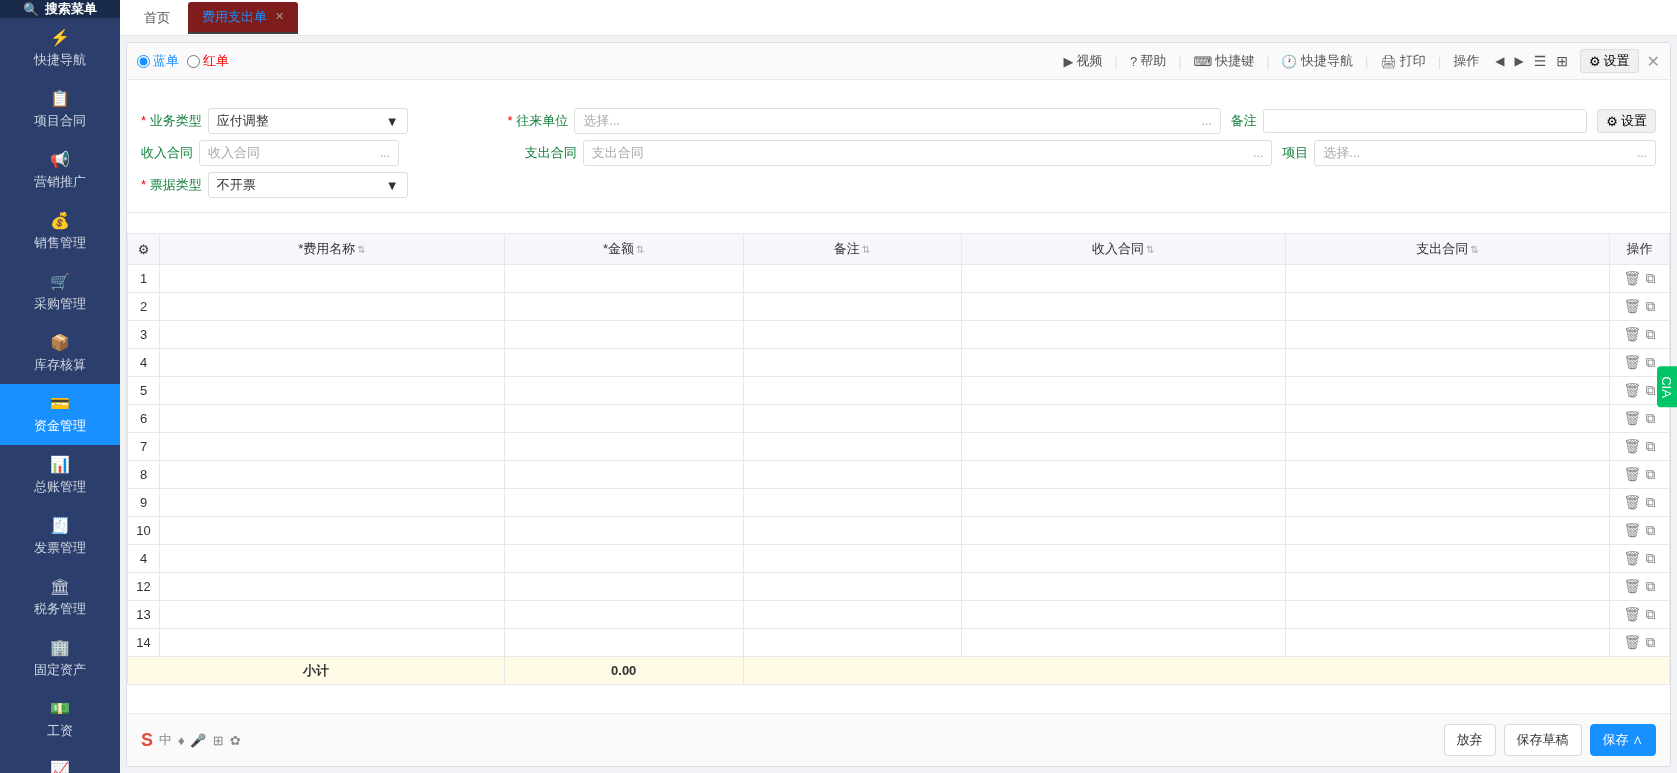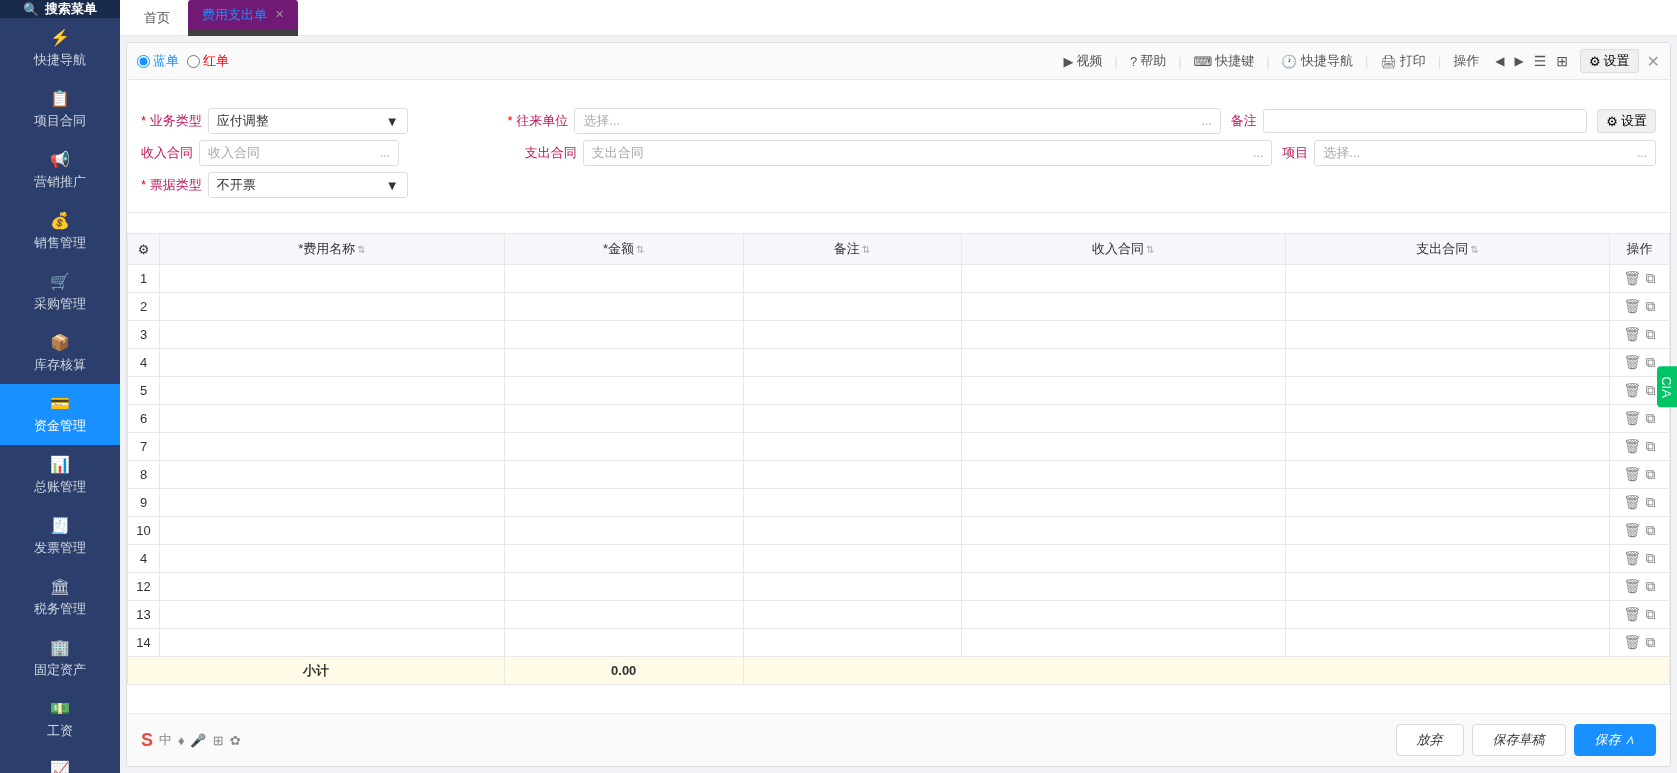"费用支出单" .tab-item.active { background: #701a75 -> #7f1d1d; border-bottom: 6px solid #404040 -> 2px solid #404040 }
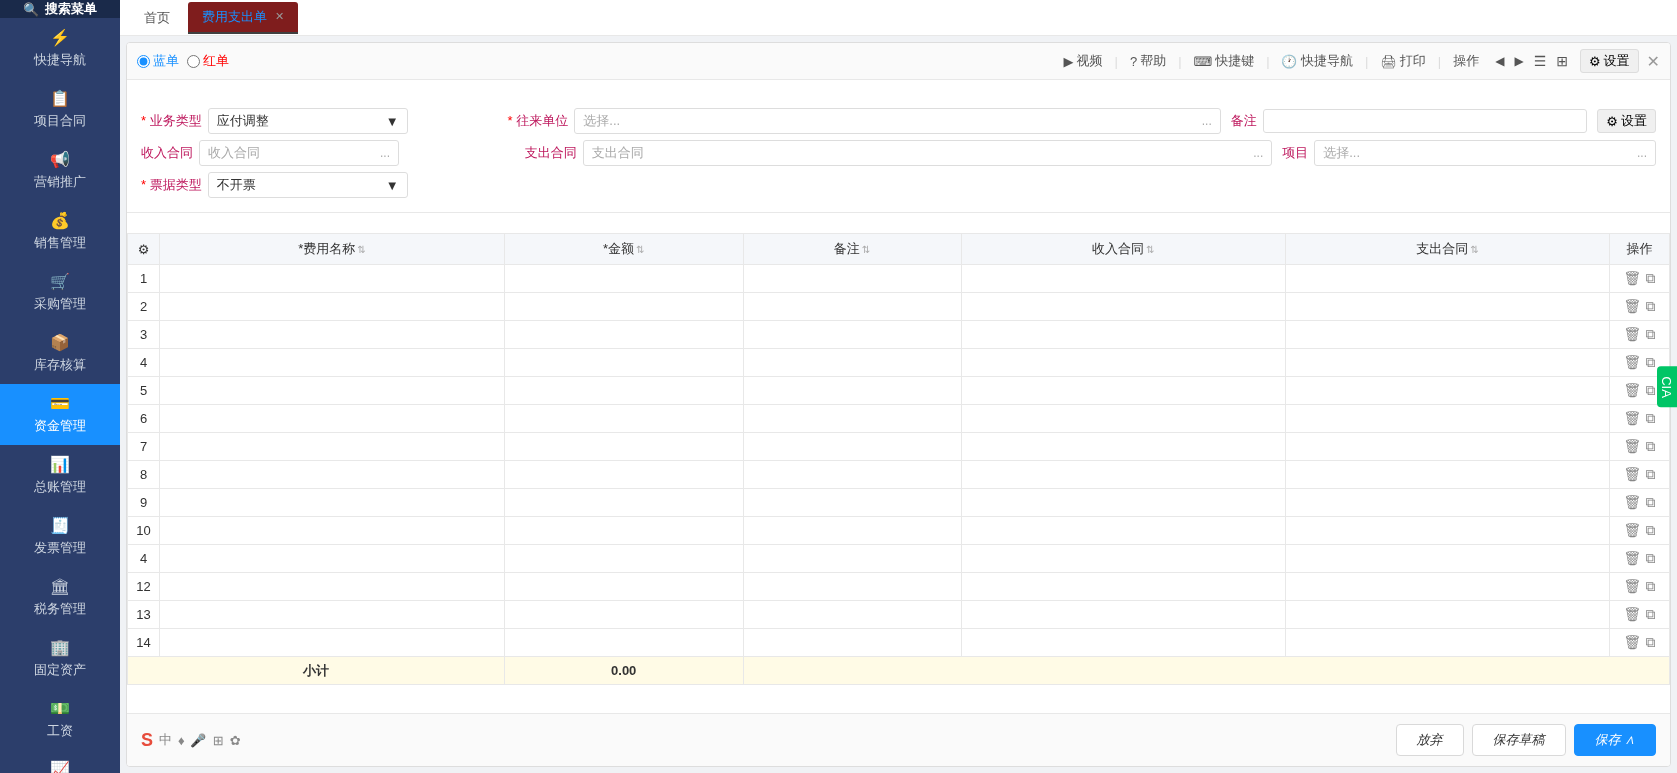"业务类型" .form-label { color: #be185d -> #15803d }
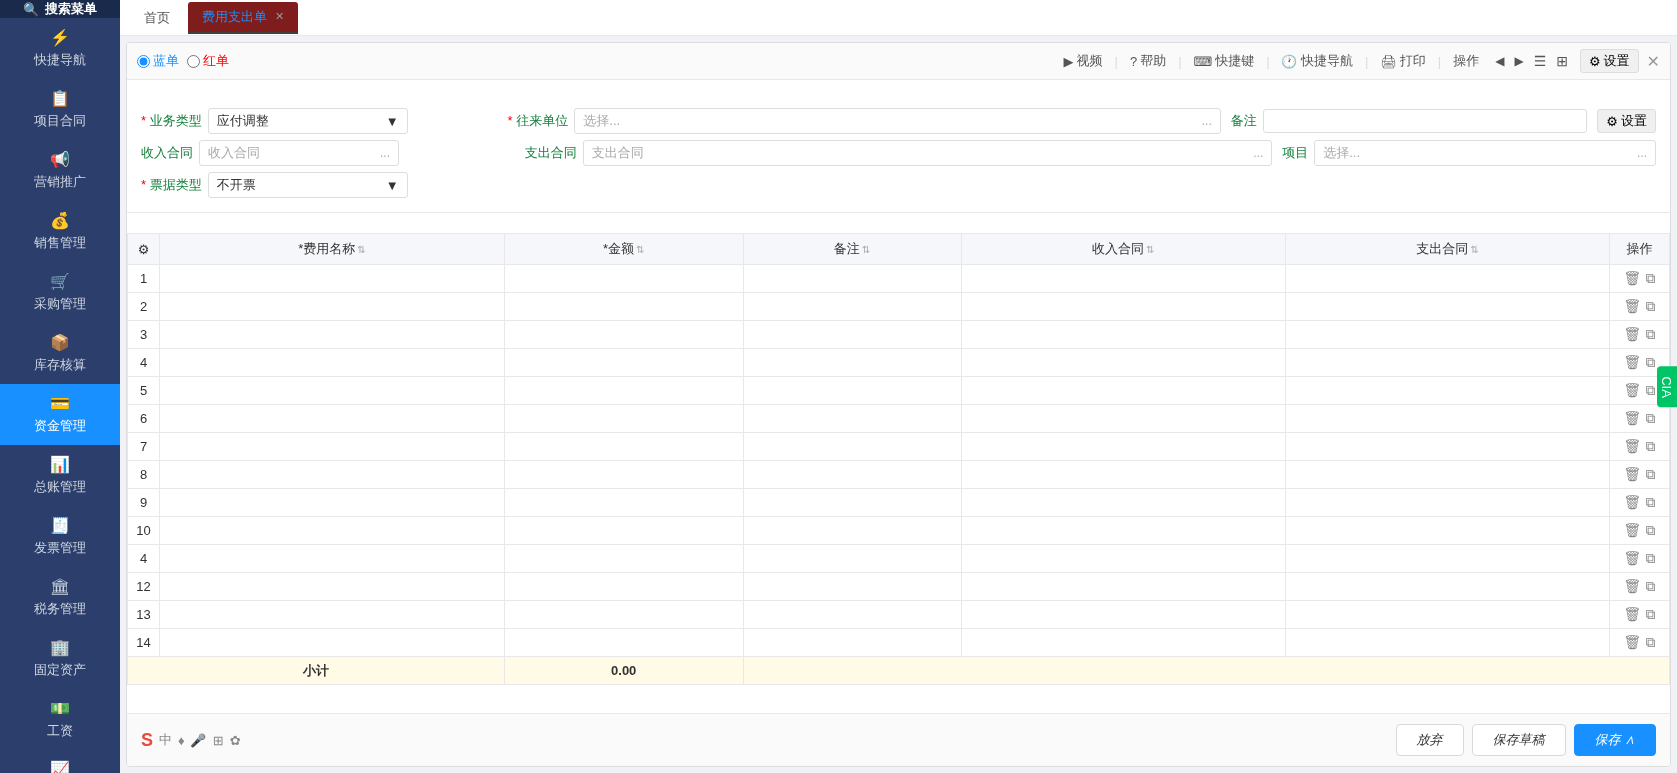"放弃" .btn { font-style: italic -> none; padding: 6px 20px -> 6px 12px }
